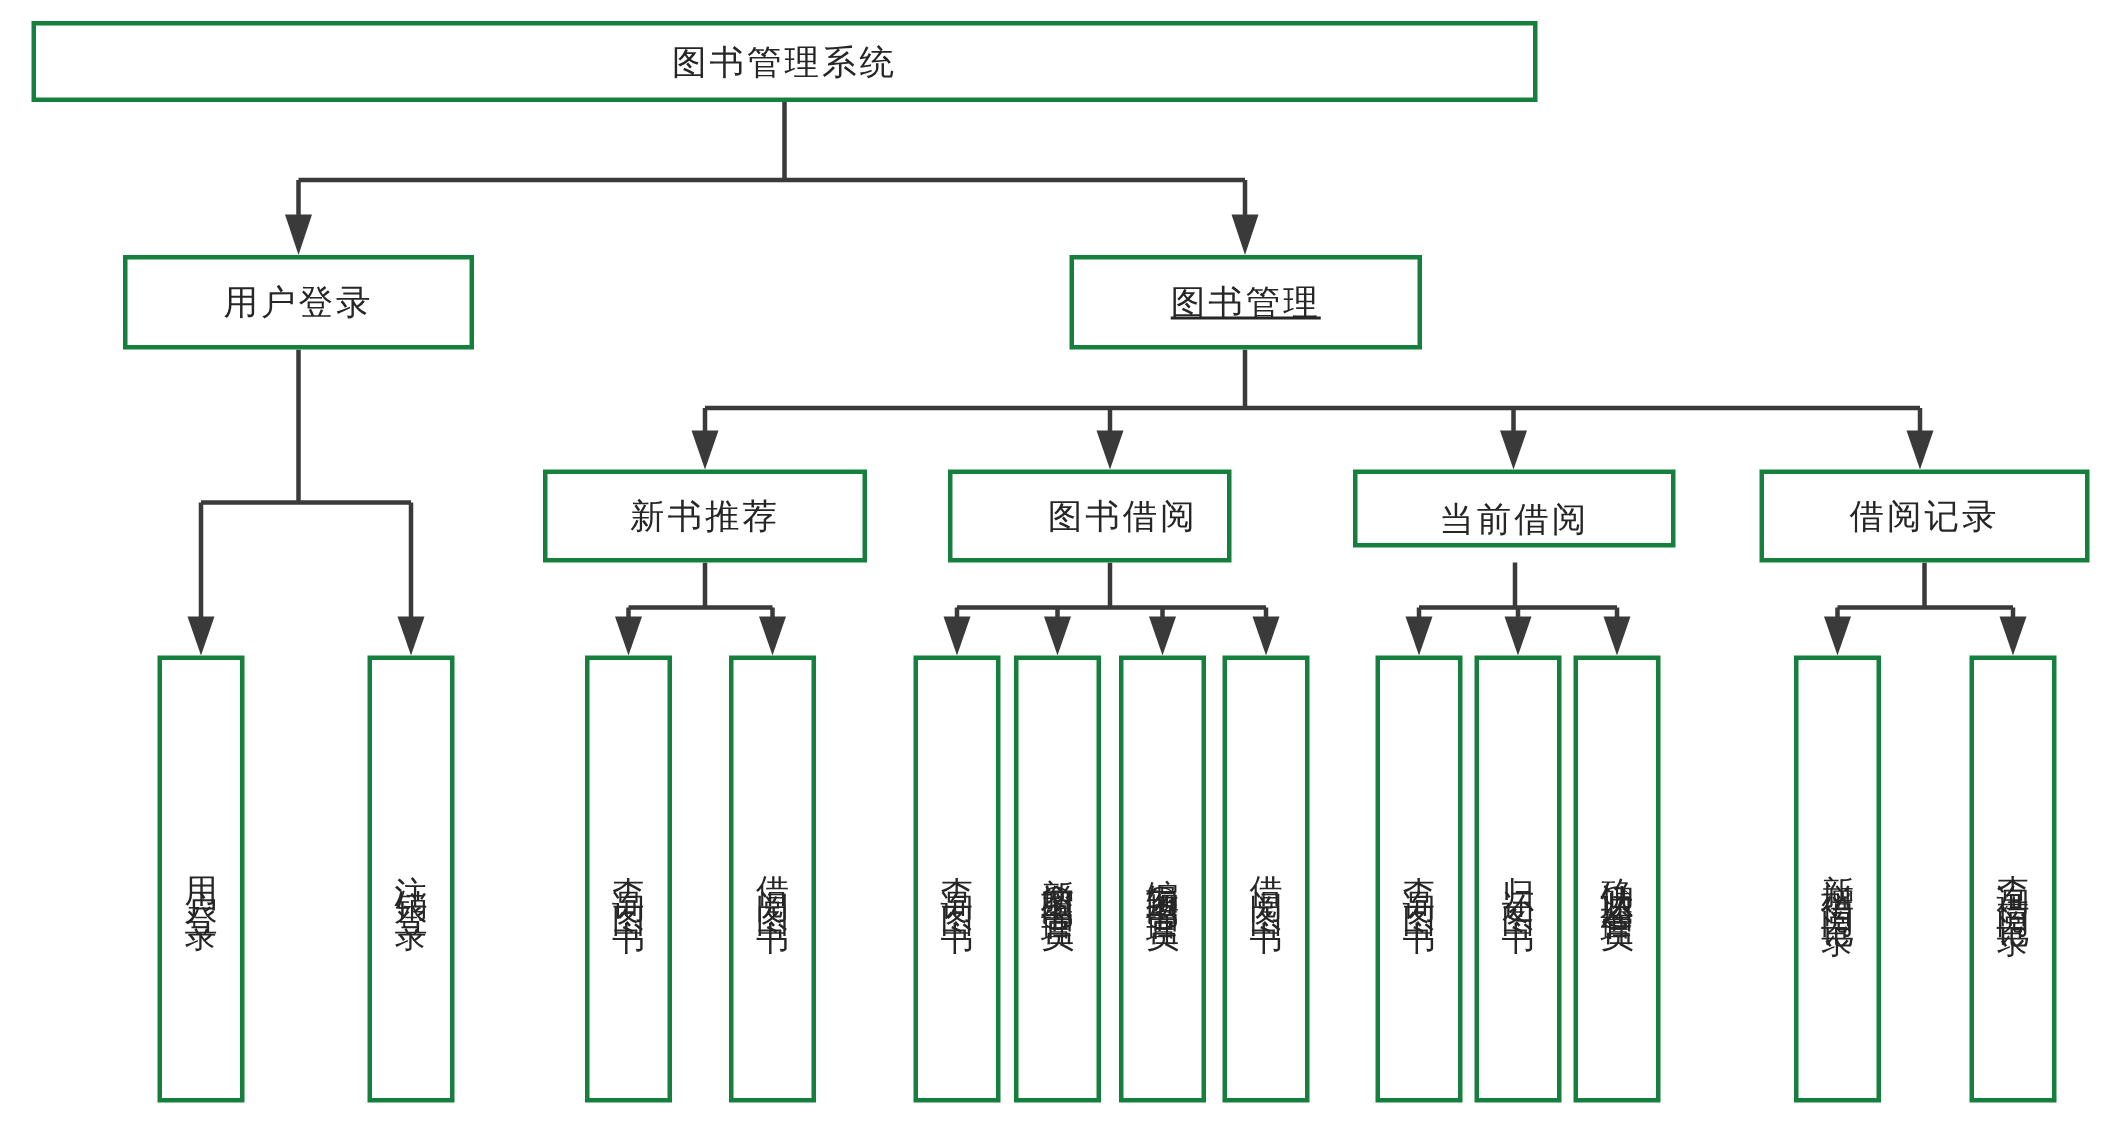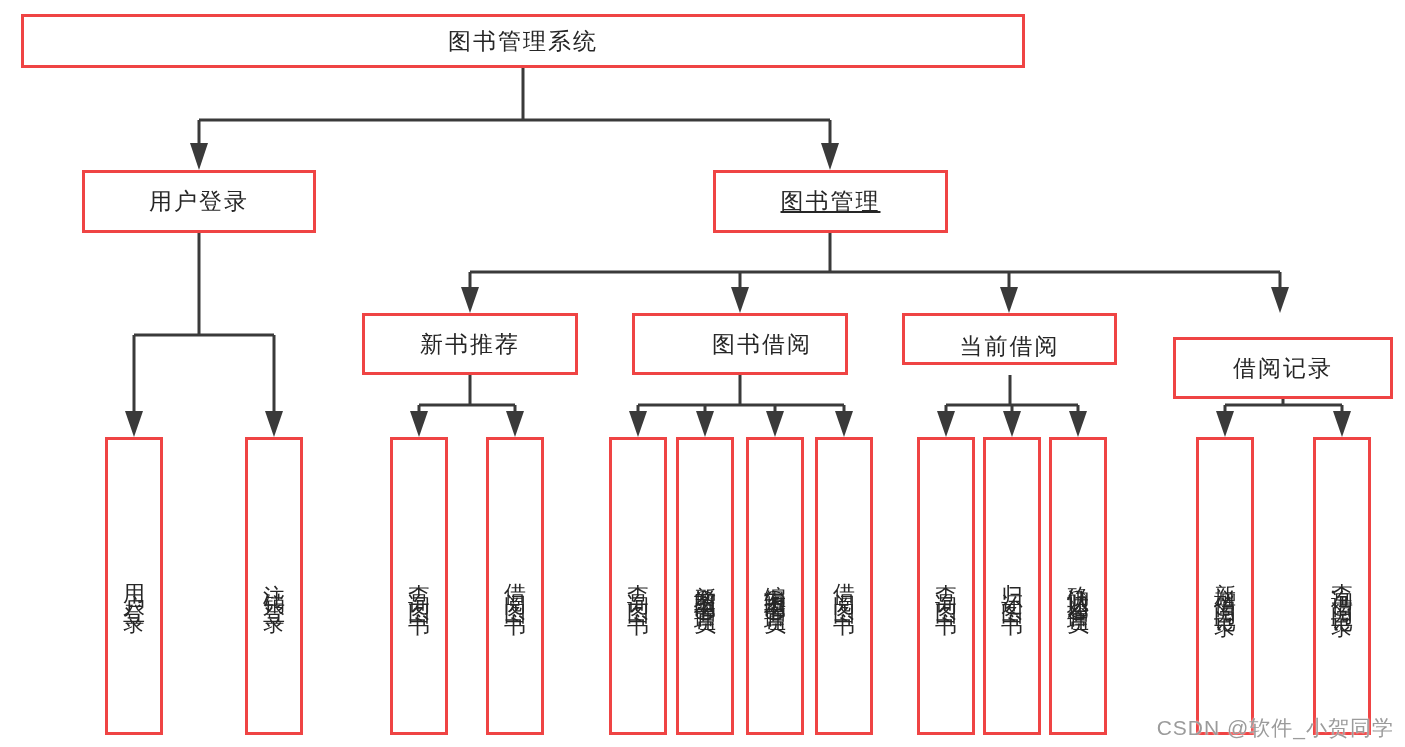"图书管理系统" .node { border: 3px solid #ef4444 -> 3px solid #15803d }
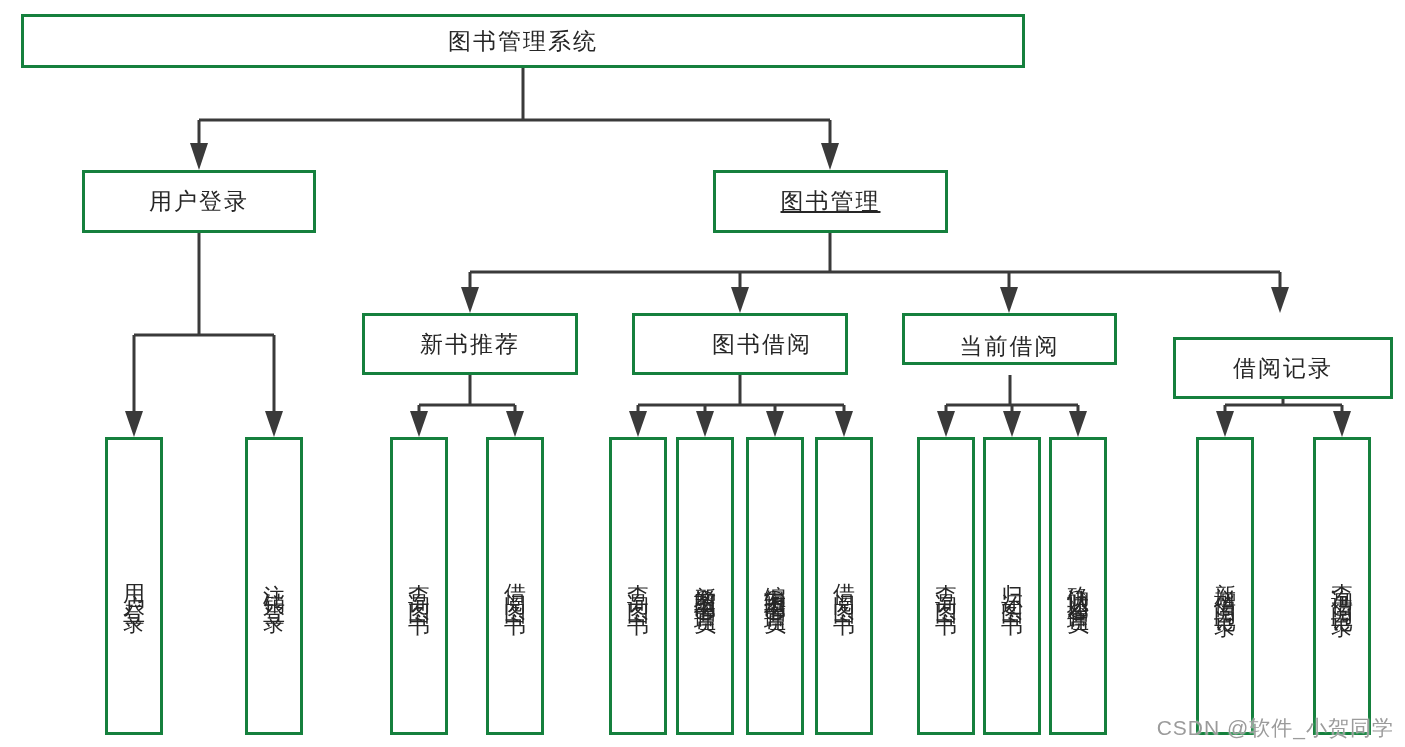"图书借阅" #n-book-borrow { width: 216px -> 189px }
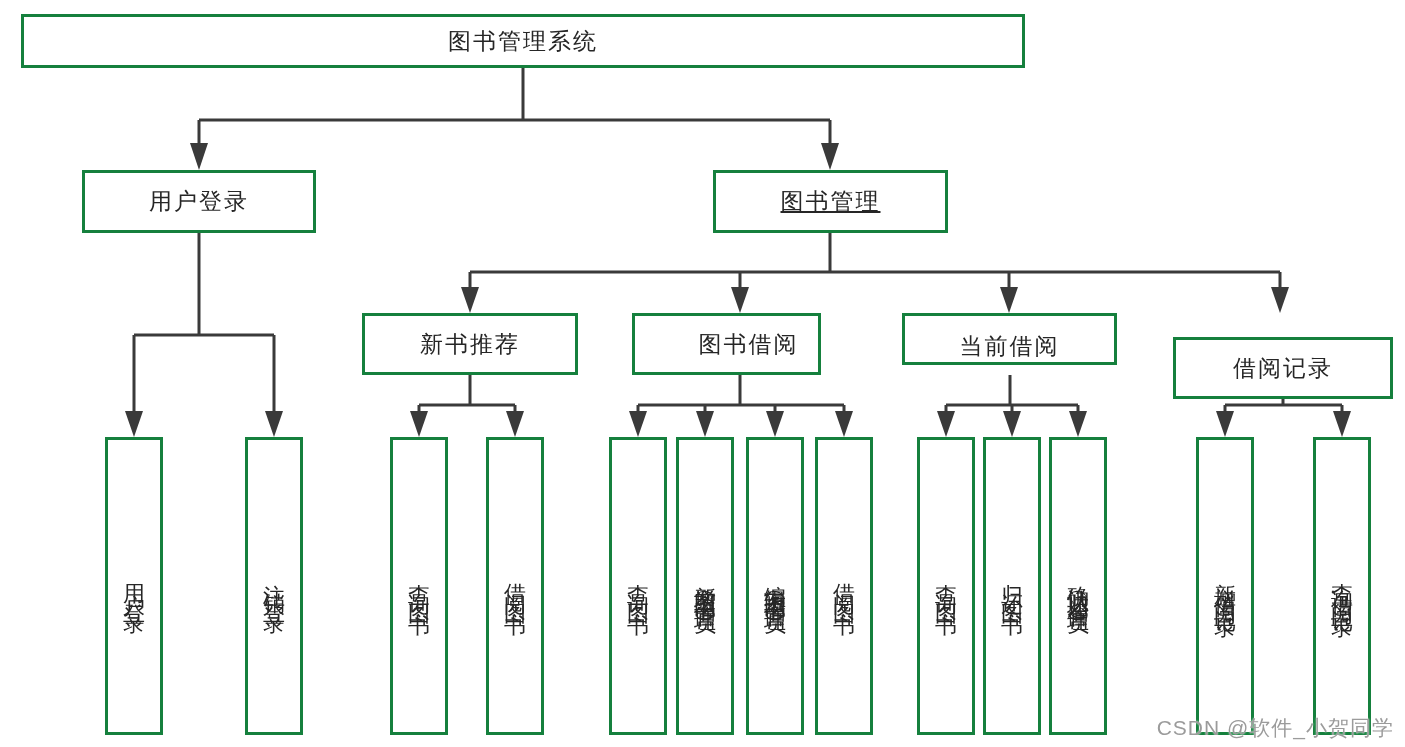"借阅记录" #n-borrow-rec { margin-top: 24px -> none }
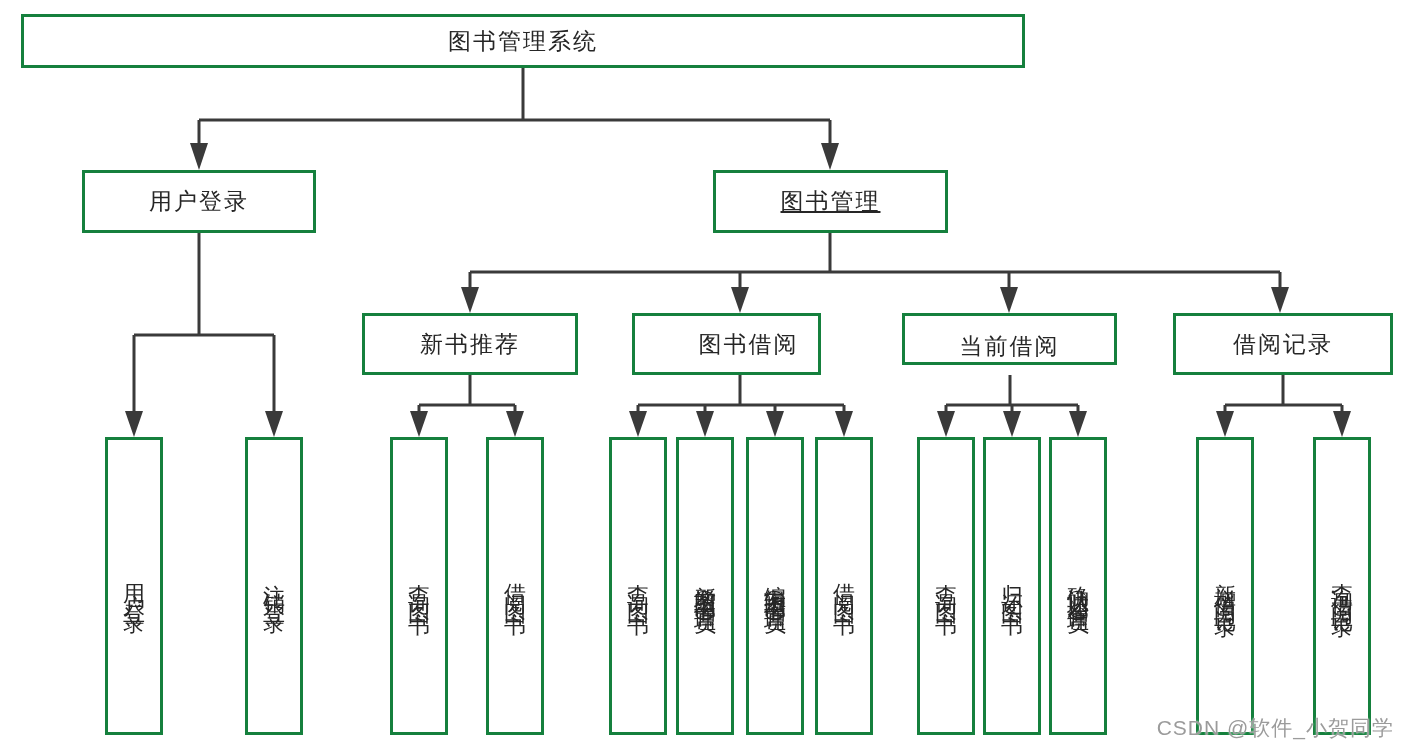"CSDN @软件_小贺同学" div.watermark { html: <div>CSDN @软件_小贺同学</div> -> none }
